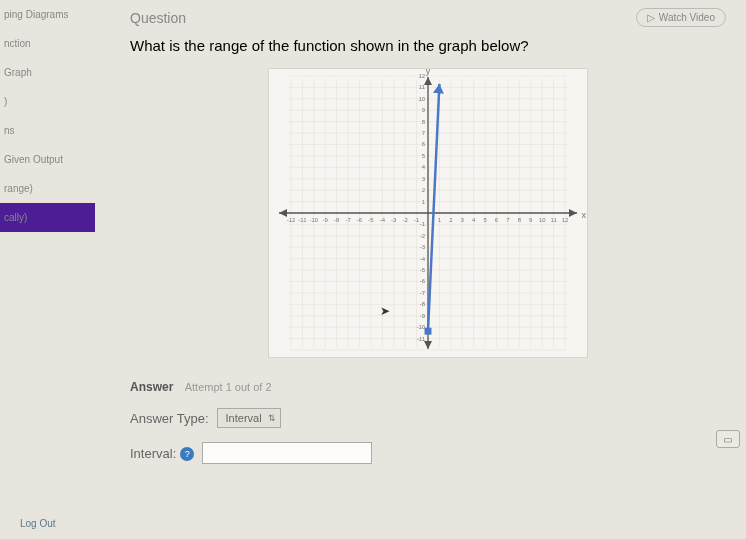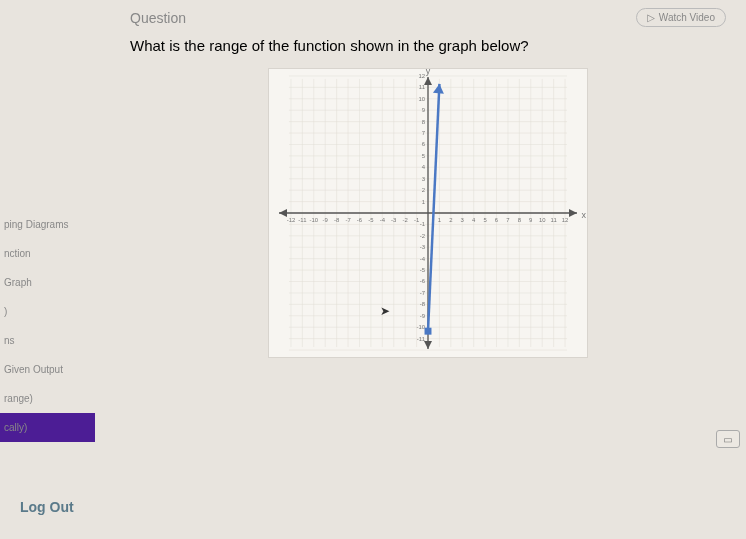"ping Diagrams" .sidebar { padding-top: 210px -> none }
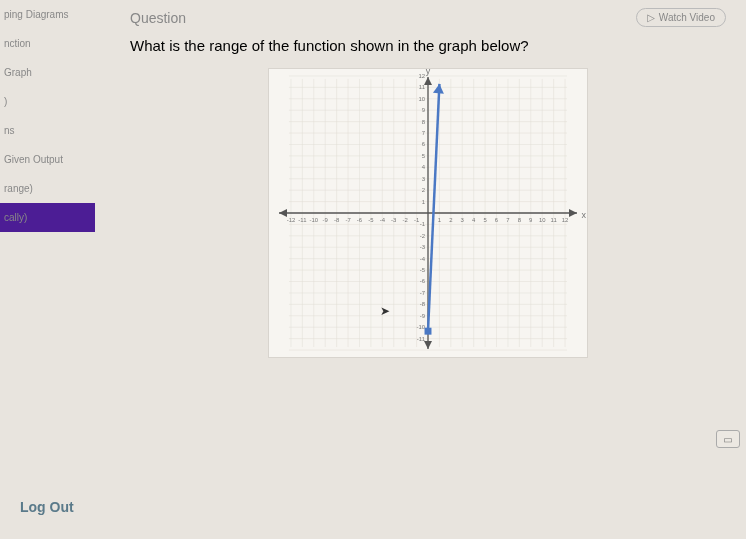"Answer Attempt 1 out of" div.answer-section { html: none -> <div> <div> <b>Answer</b> <span>Attempt 1 out of 2</span> </div> <div> <span>Answer Type:</span> <span>Interval</span> </div> <div> <span>Interval:</span> <span>?</span> <input> </div> </div> }
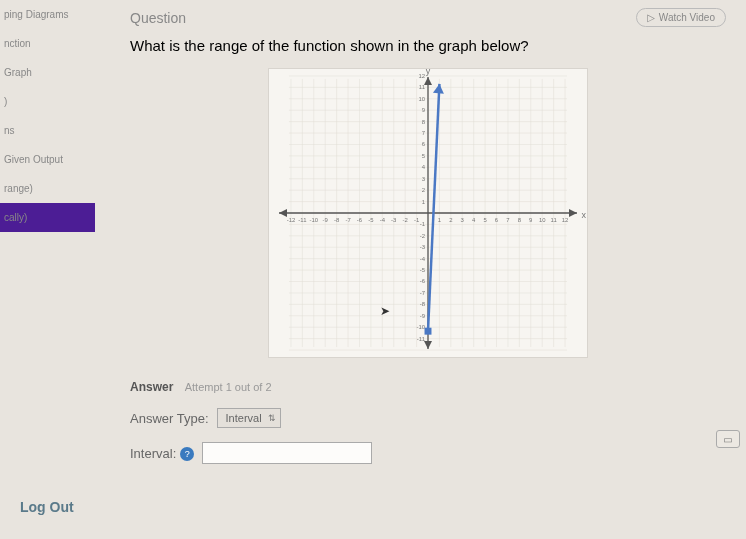"Log Out" .logout { bottom: 24px -> 10px; font-size: 14px -> 10px; font-weight: bold -> none }
